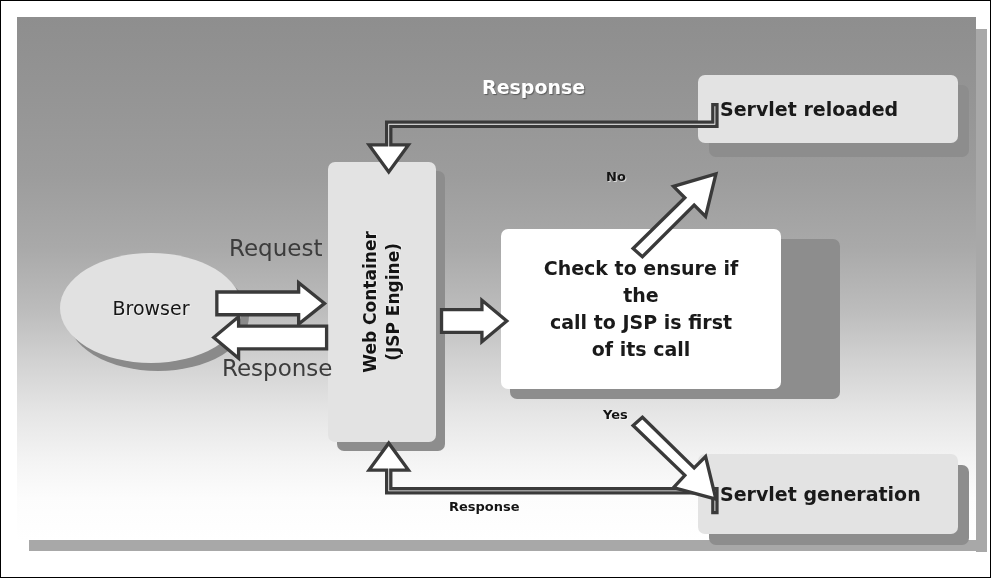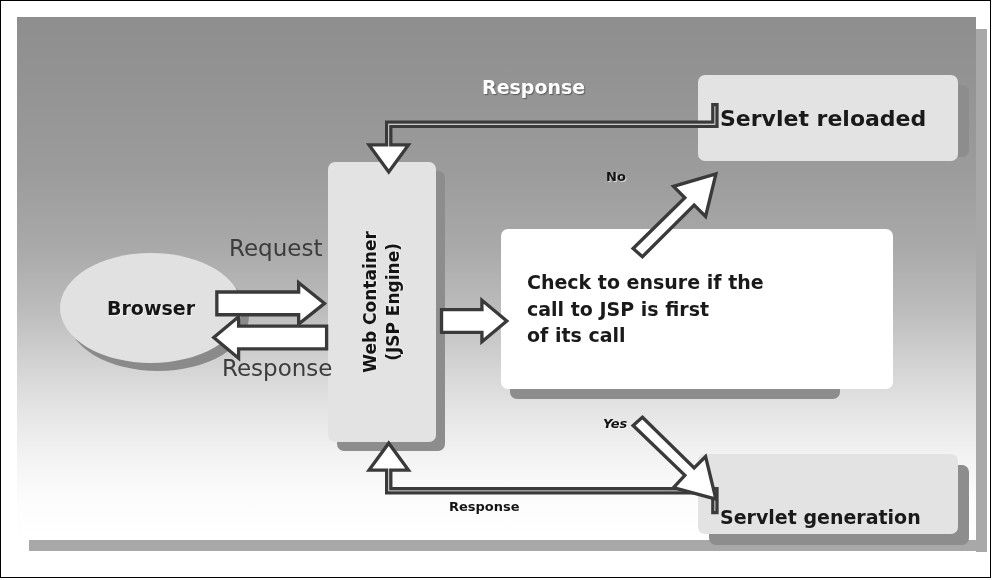"Servlet reloaded" #reloaded { font-size: 22px -> 19px; height: 86px -> 68px }
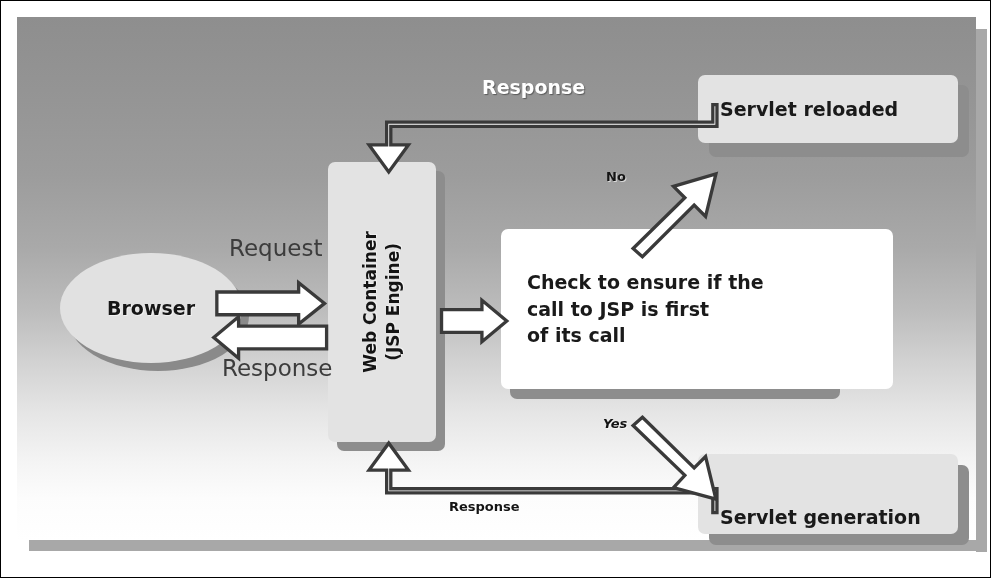"Check to ensure if the" #decision { text-align: none -> center; width: 392px -> 280px }
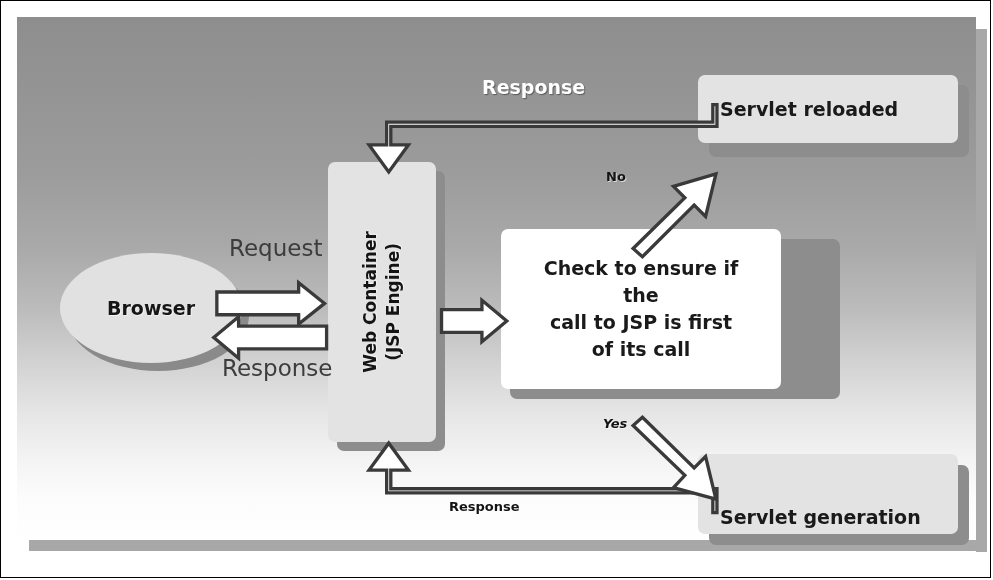"Browser" #browser { font-weight: bold -> normal }
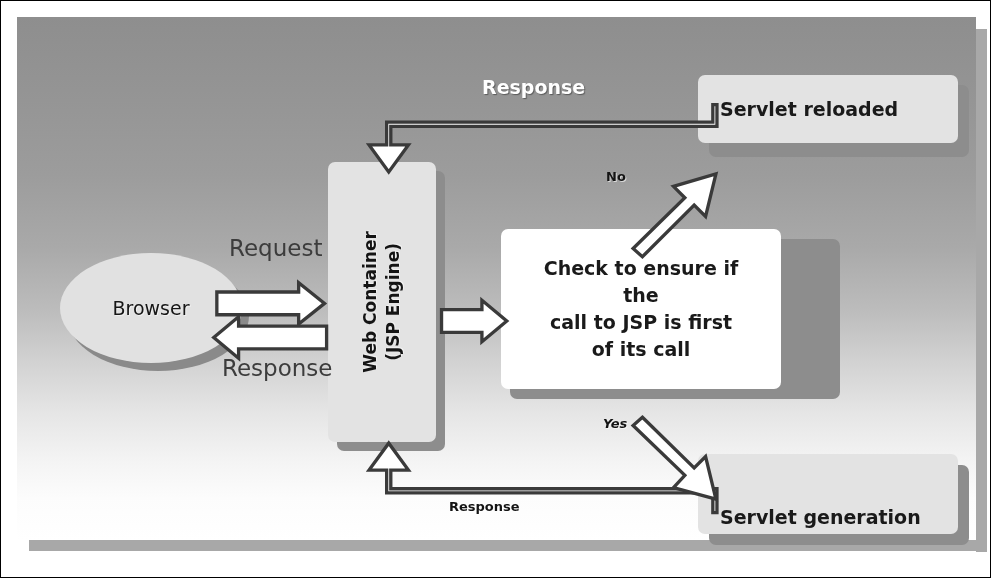"Yes" #label-yes { font-style: italic -> none; top: 399px -> 390px }
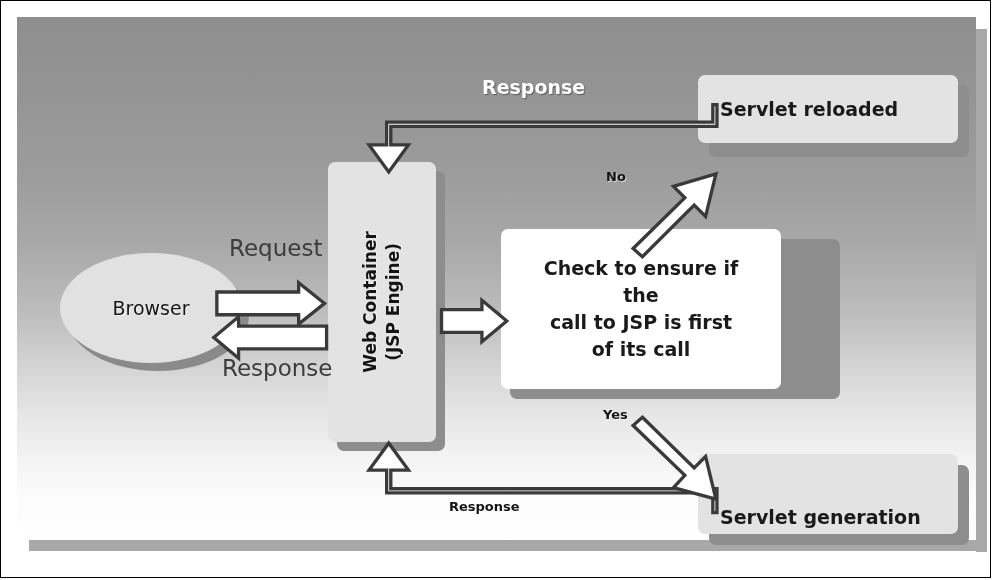"Servlet generation" #generation { align-items: flex-end -> none; padding: 3px 22px -> 16px 22px }
